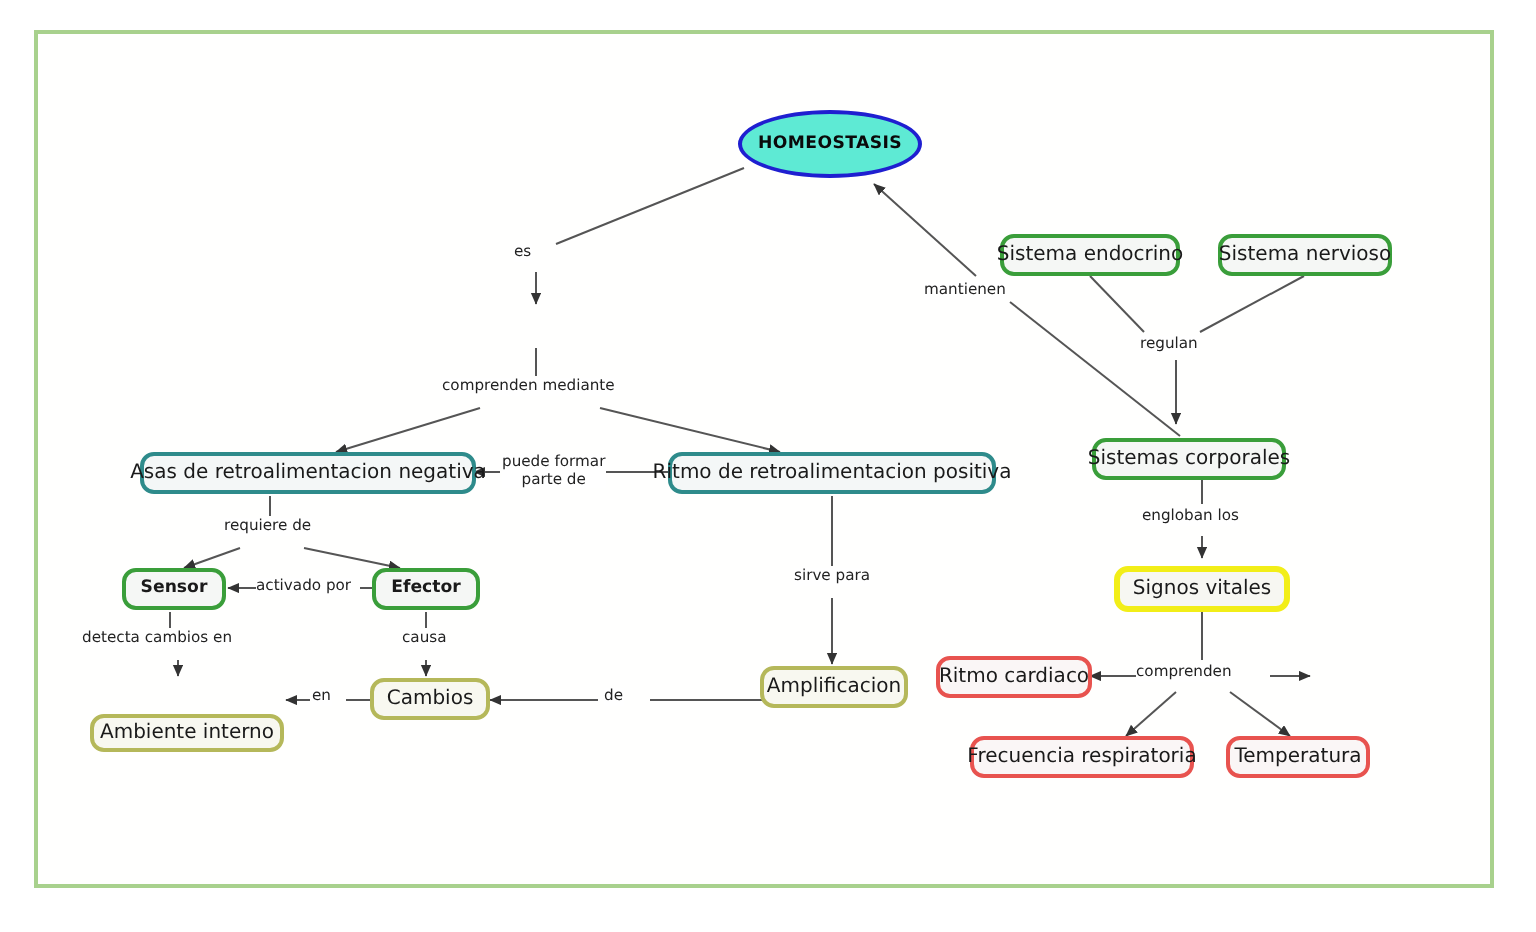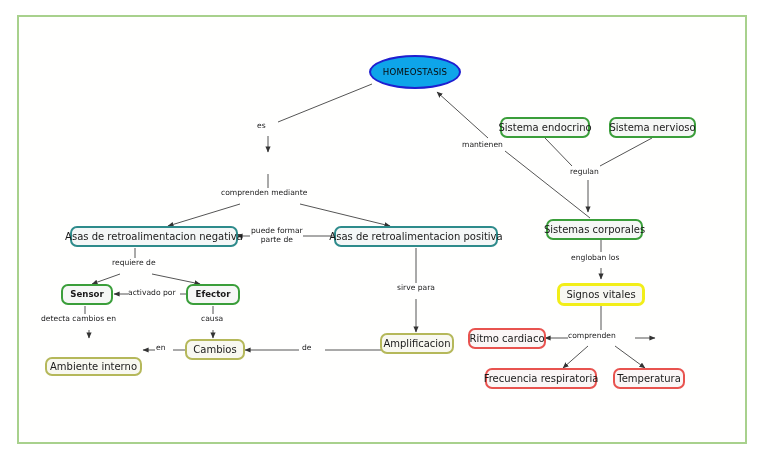"HOMEOSTASIS" .ellipse { background: #0ea5e9 -> #5eead4; font-weight: normal -> bold }
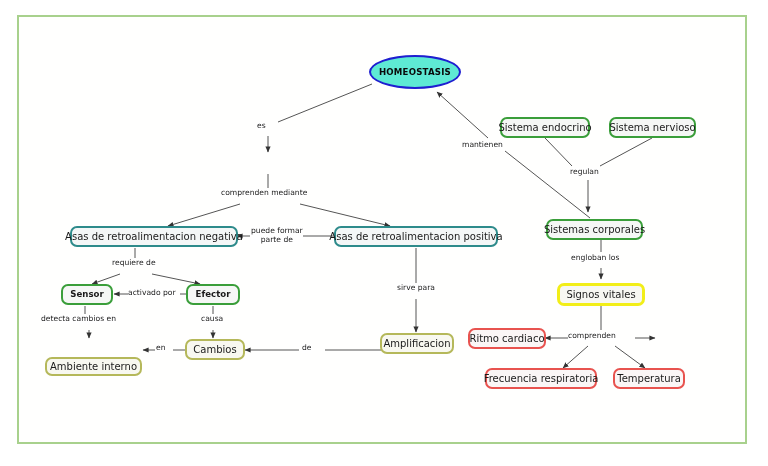"Asas de retroalimentacion positiva" span { text: Asas -> Ritmo }
